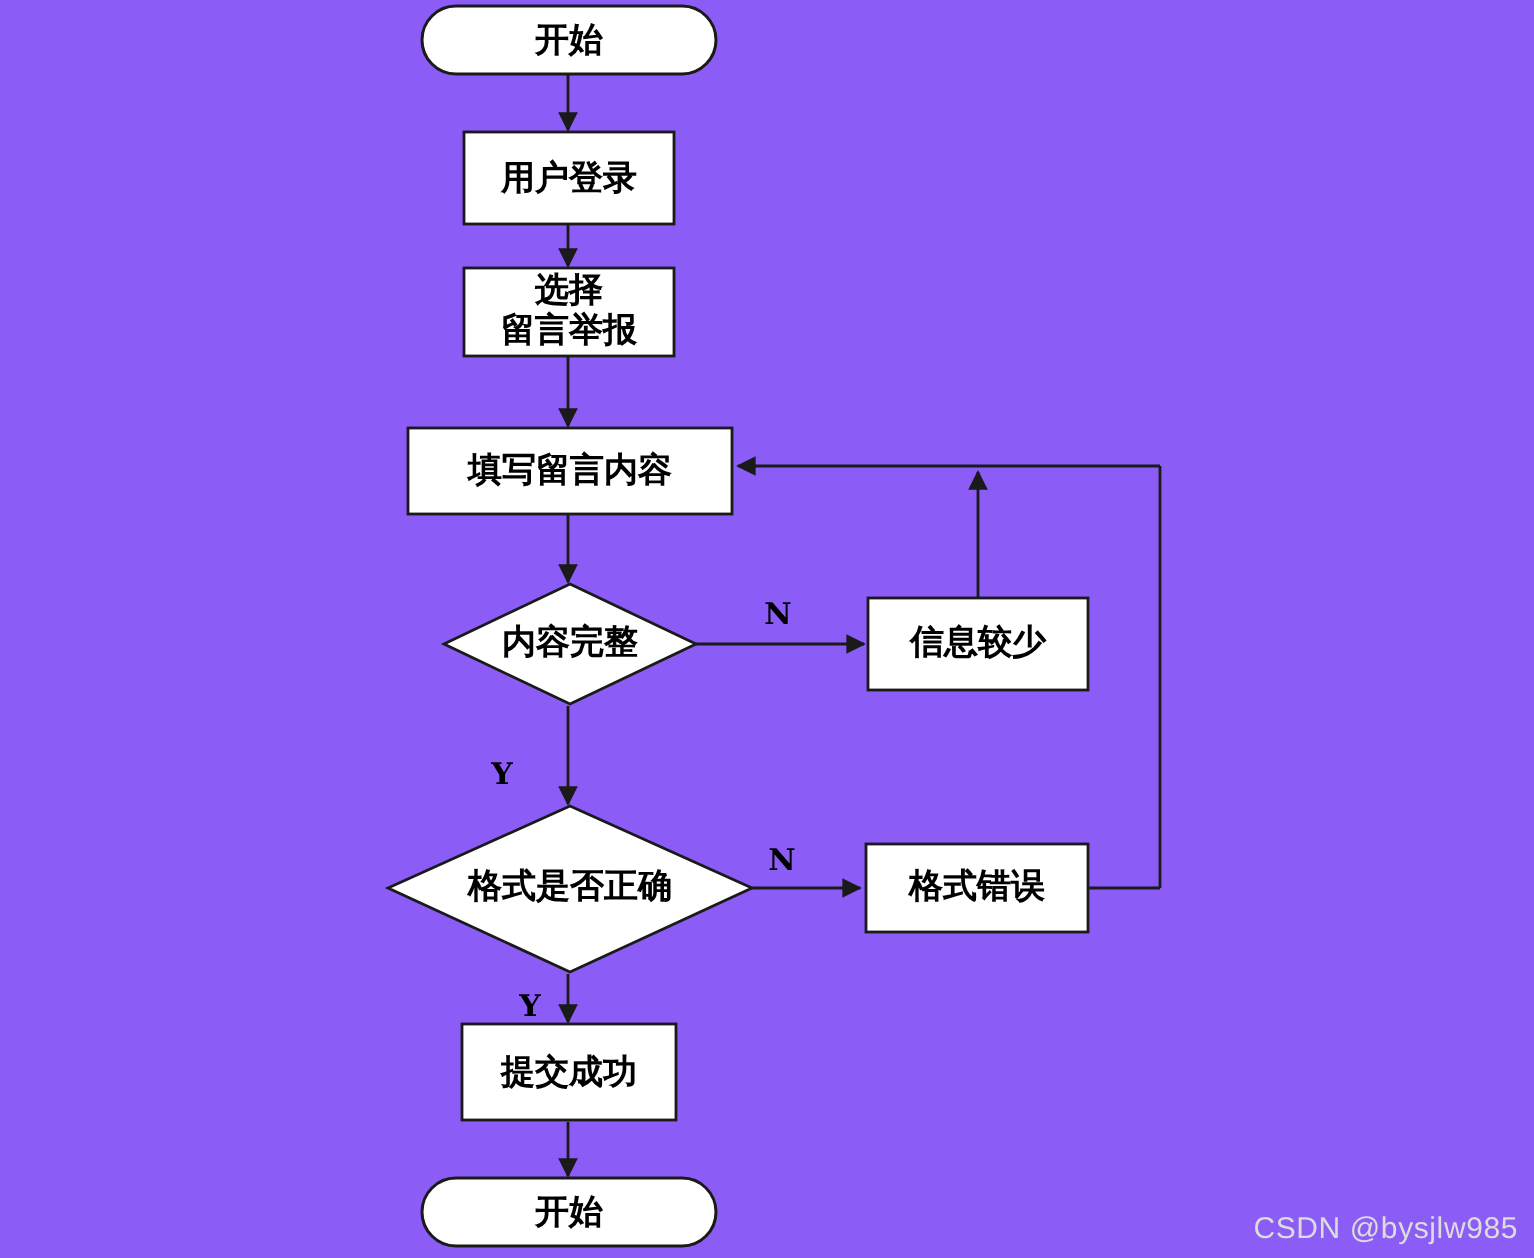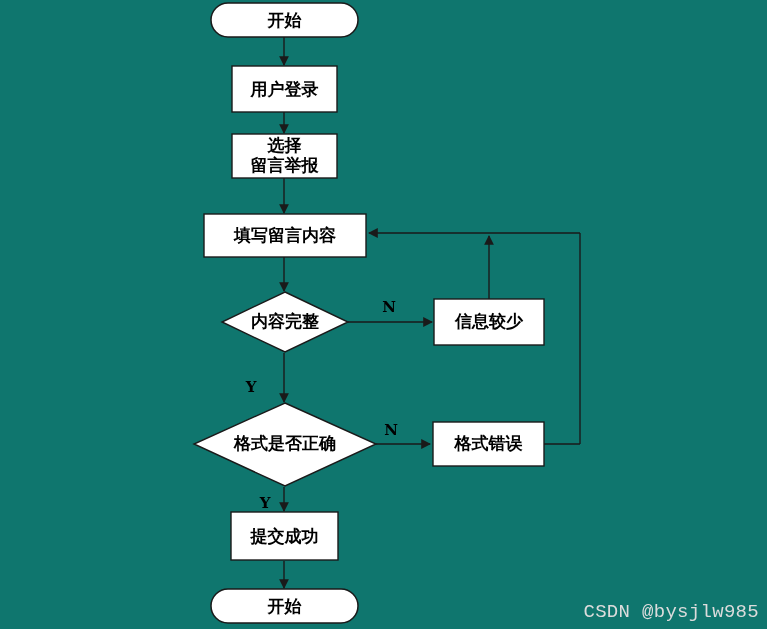"开始" #canvas { background: #0f766e -> #8b5cf6 }
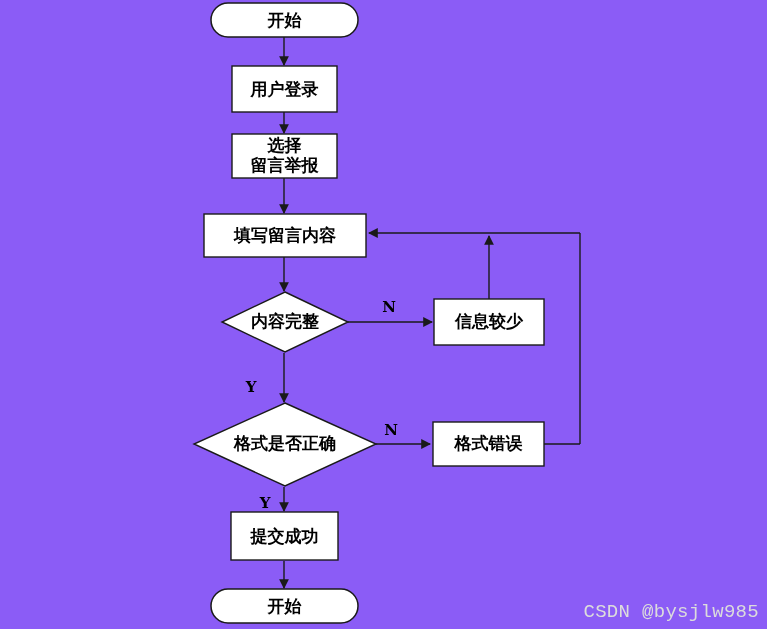"CSDN @bysjlw985" .watermark { font-family: Liberation Mono, monospace -> Liberation Sans, sans-serif; font-size: 19px -> 15px }
